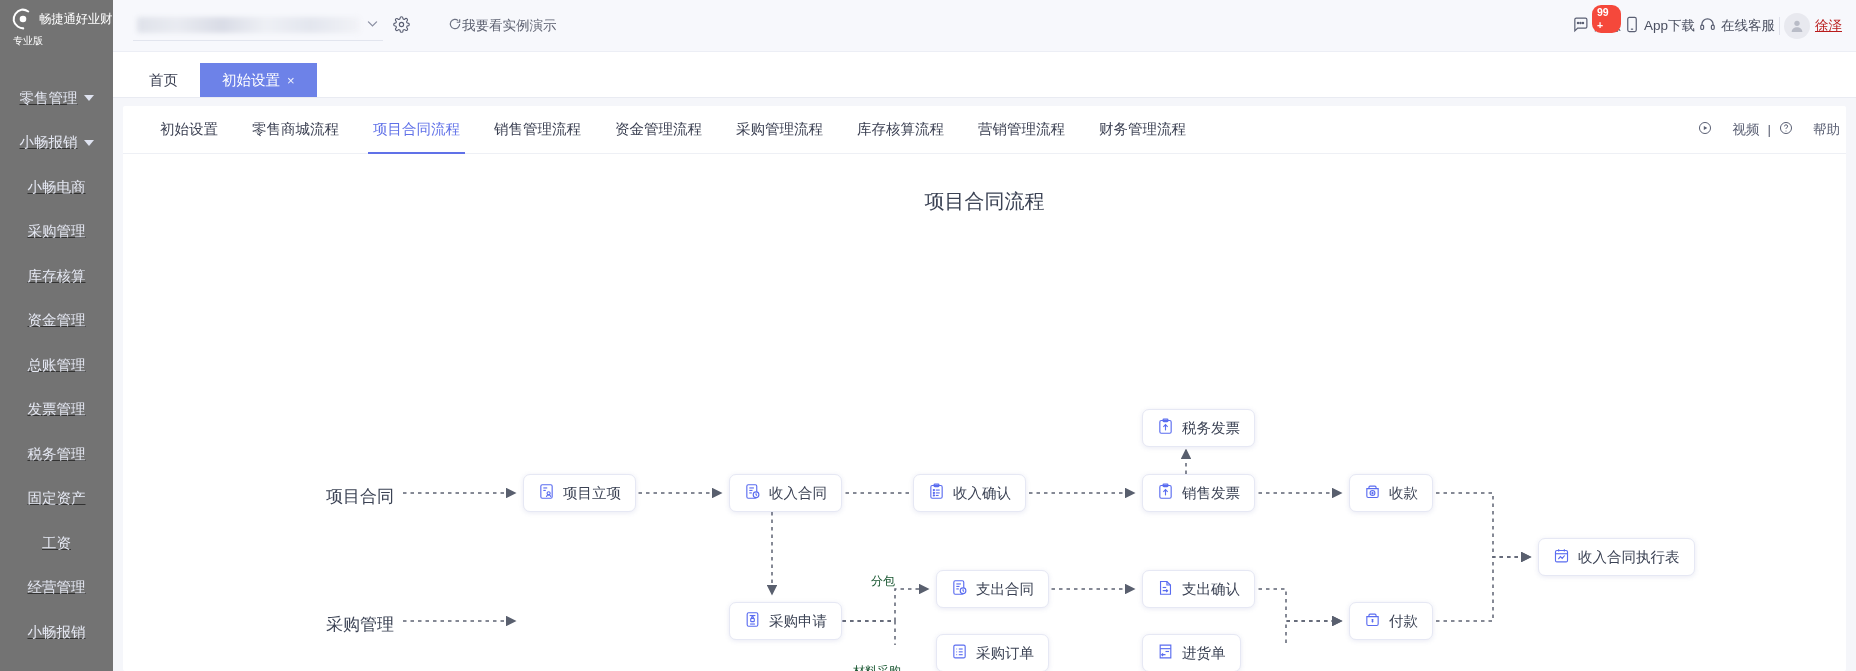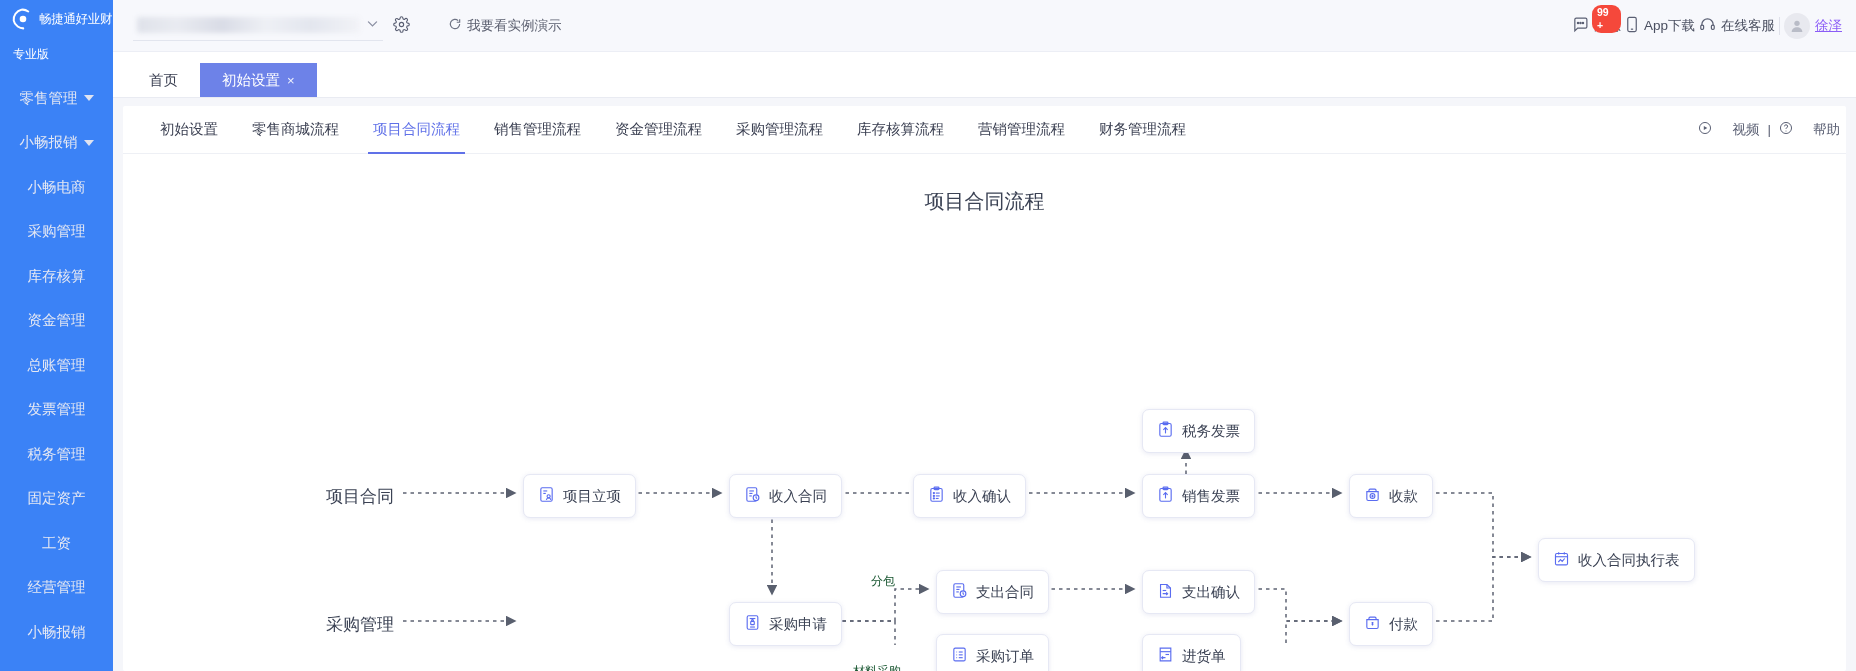"畅捷通好业财" .sidebar { background: #3b82f6 -> #737373 }
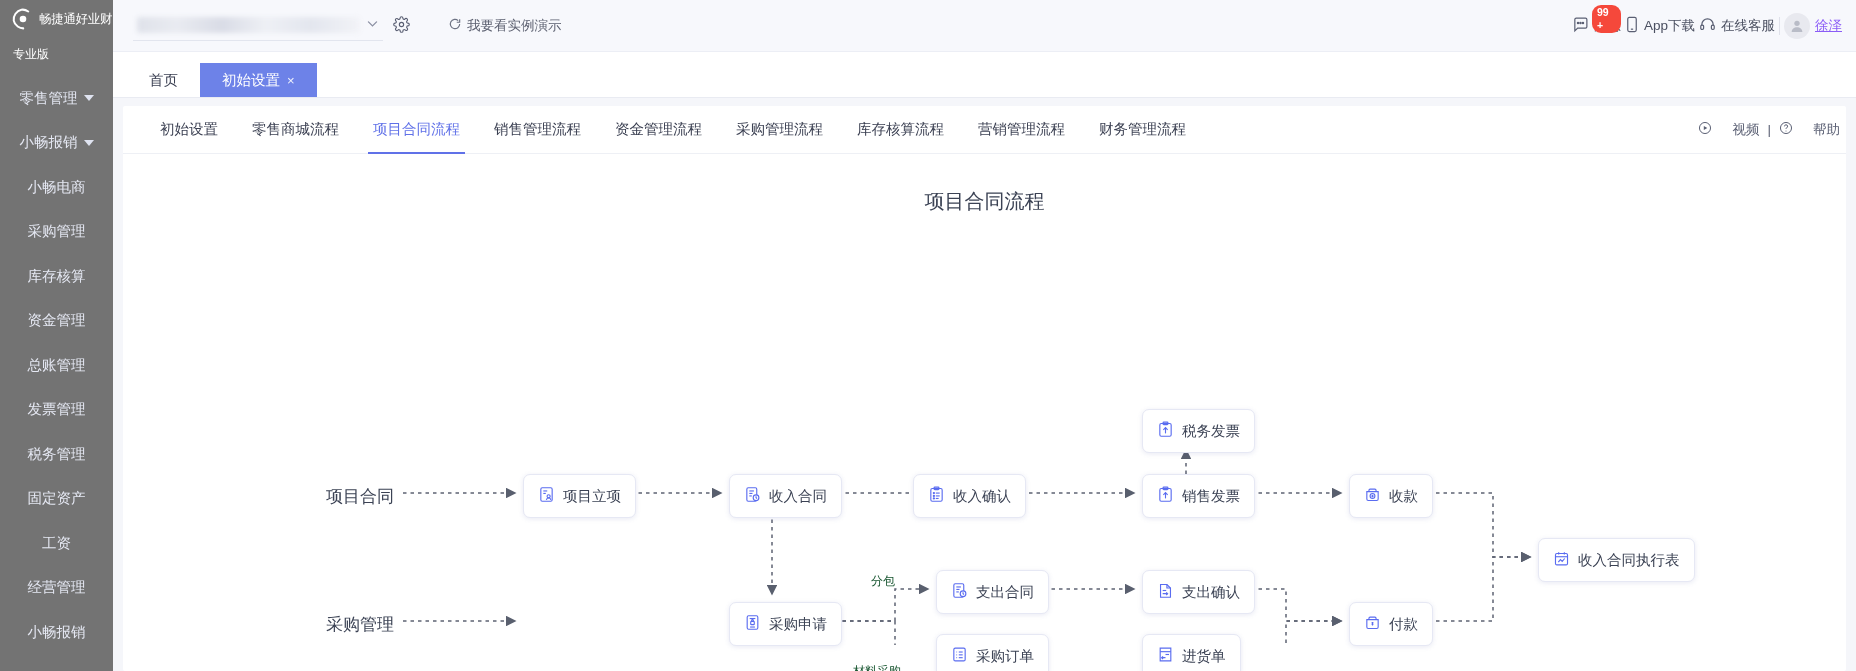"我要看实例演示" .demo-link { gap: 5px -> none }
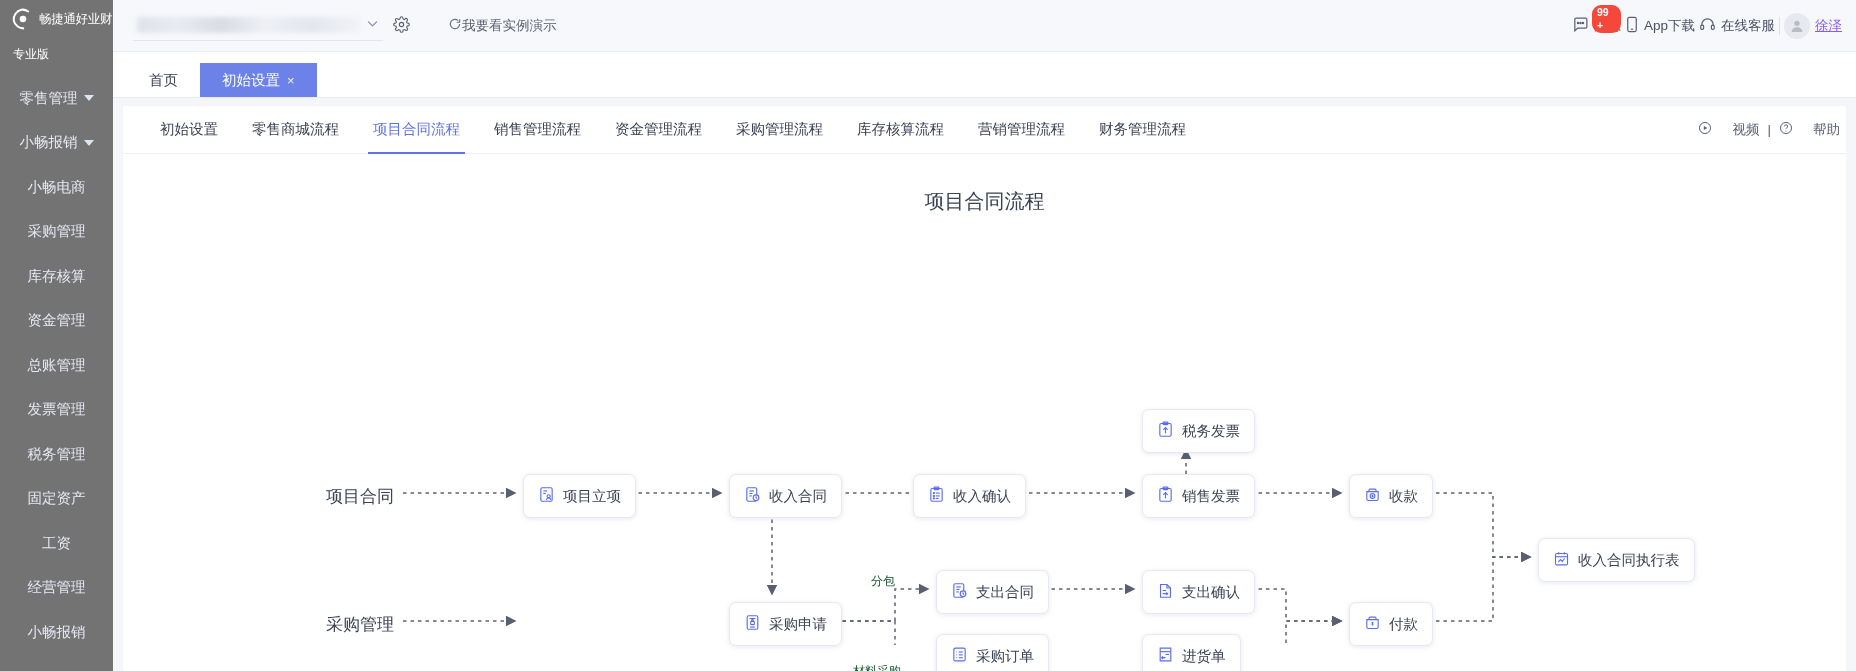"徐泽" .uname { color: #8b5cf6 -> #b91c1c }
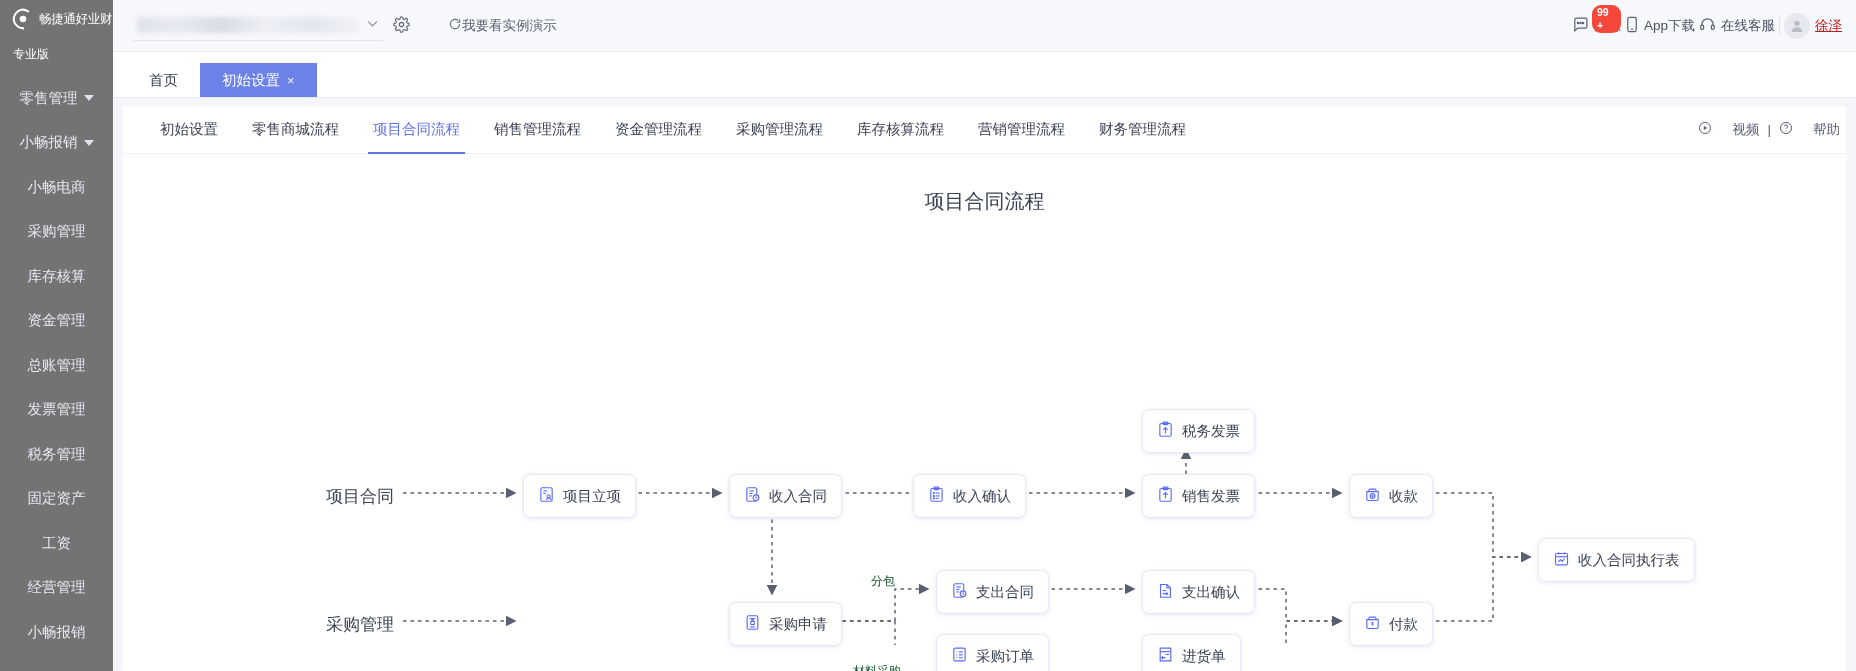"专业版" .logo-sub { font-size: 12px -> 10px; margin-top: 16px -> 4px }
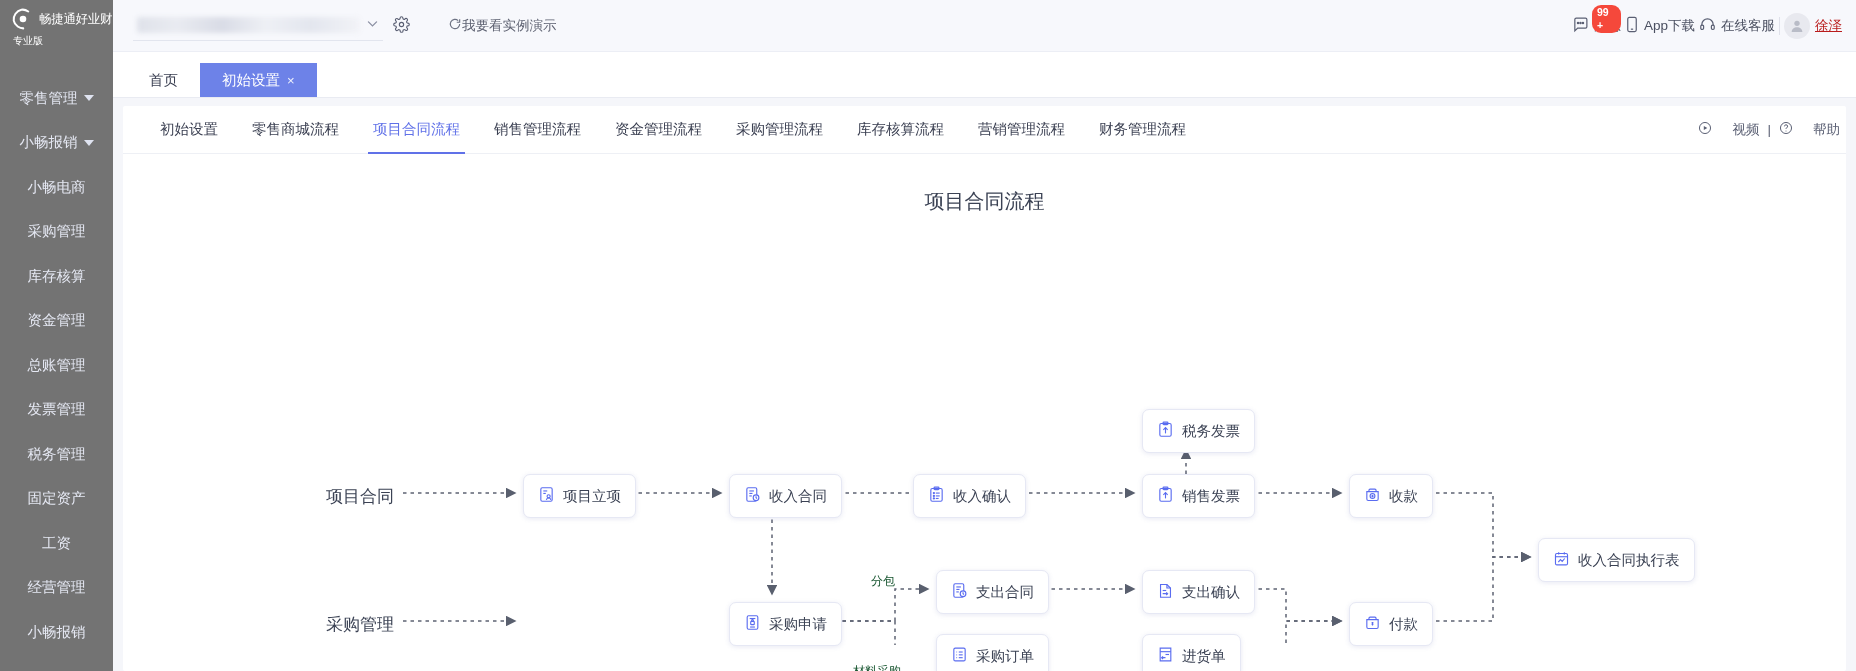"零售管理" .nav-list { text-decoration: none -> underline }
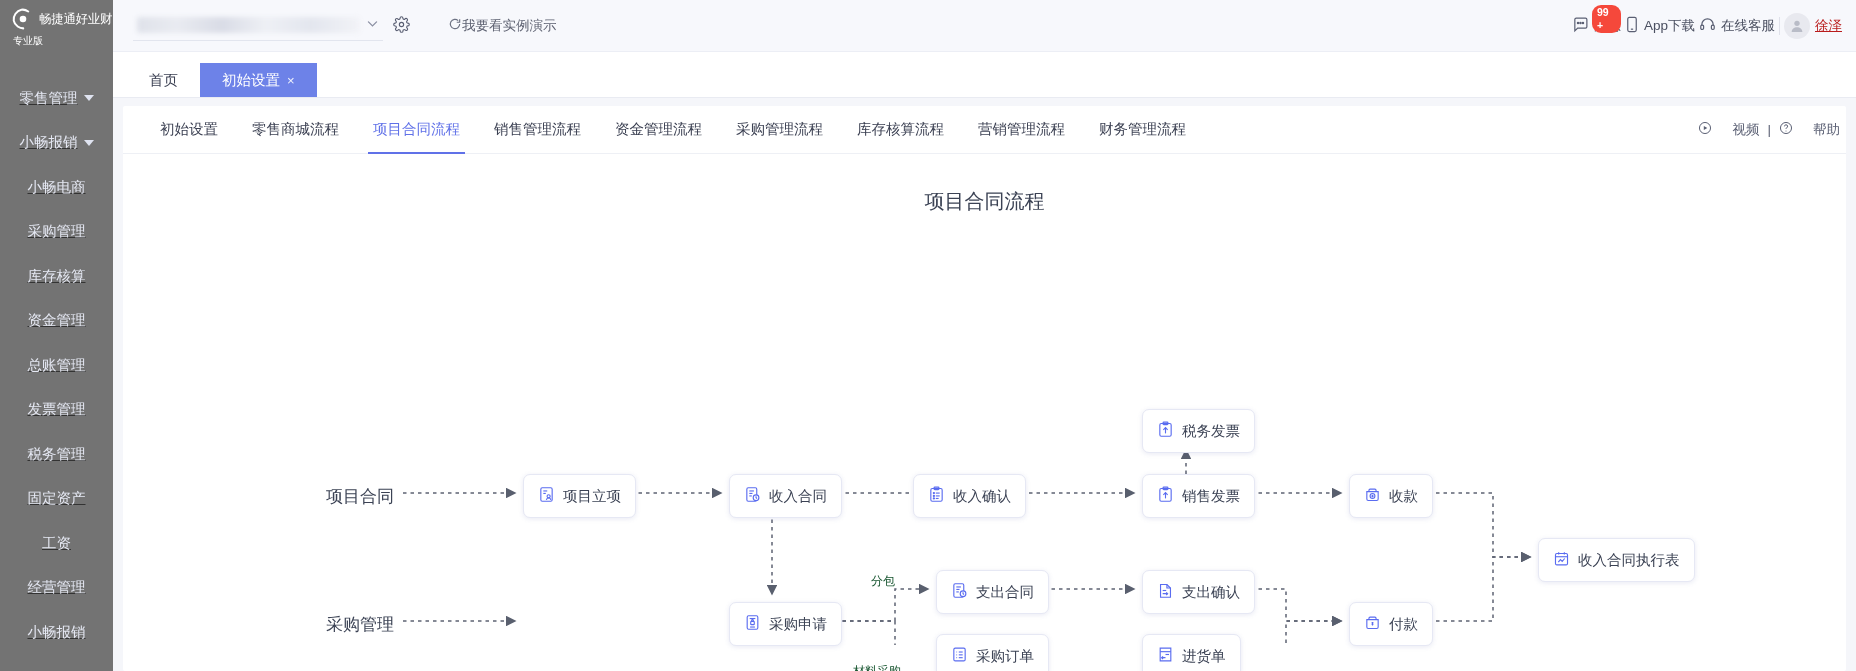"税务发票" .node { height: 44px -> 38px }
